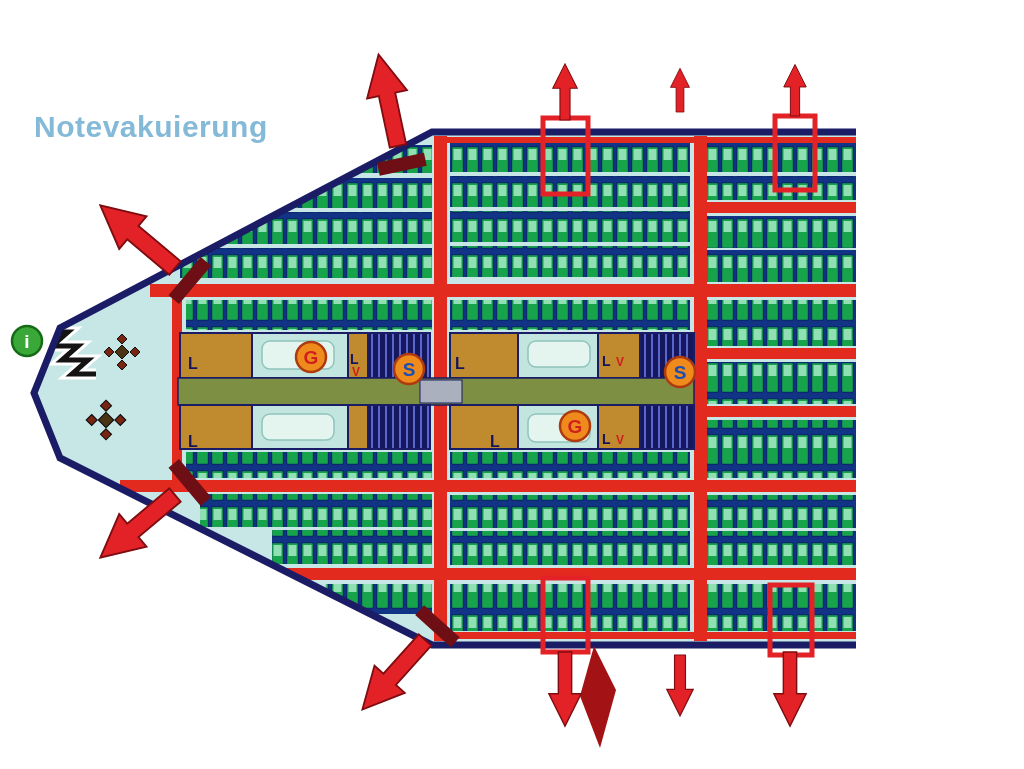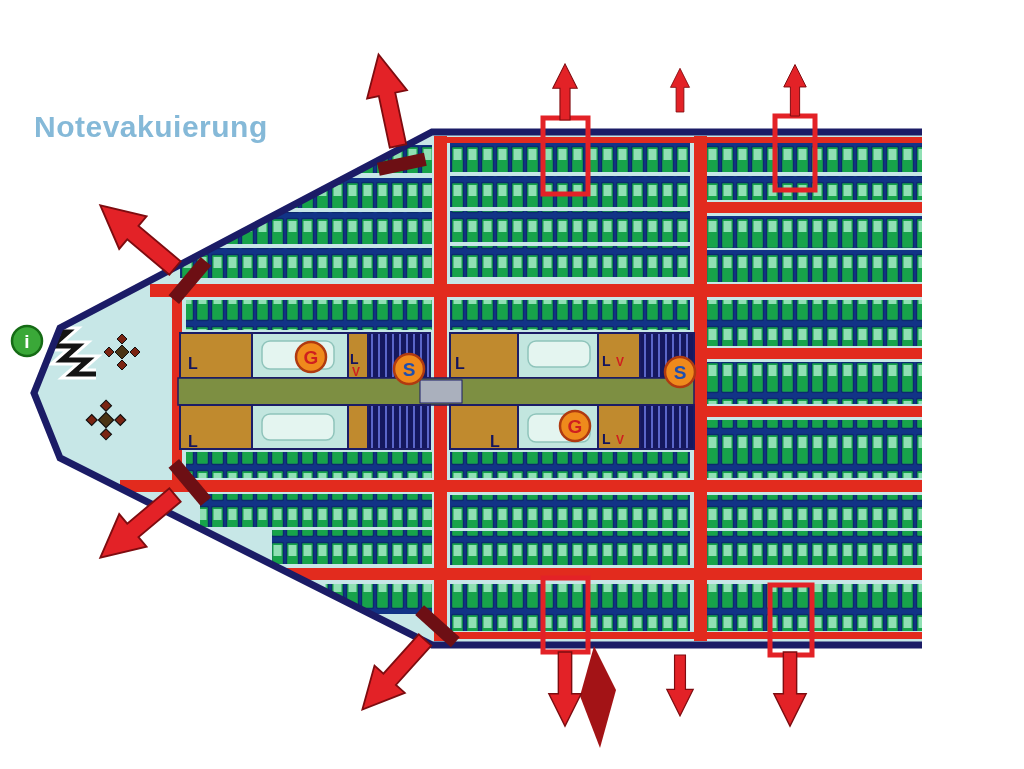"Notevakuierung" .stage { width: 922px -> 856px }
